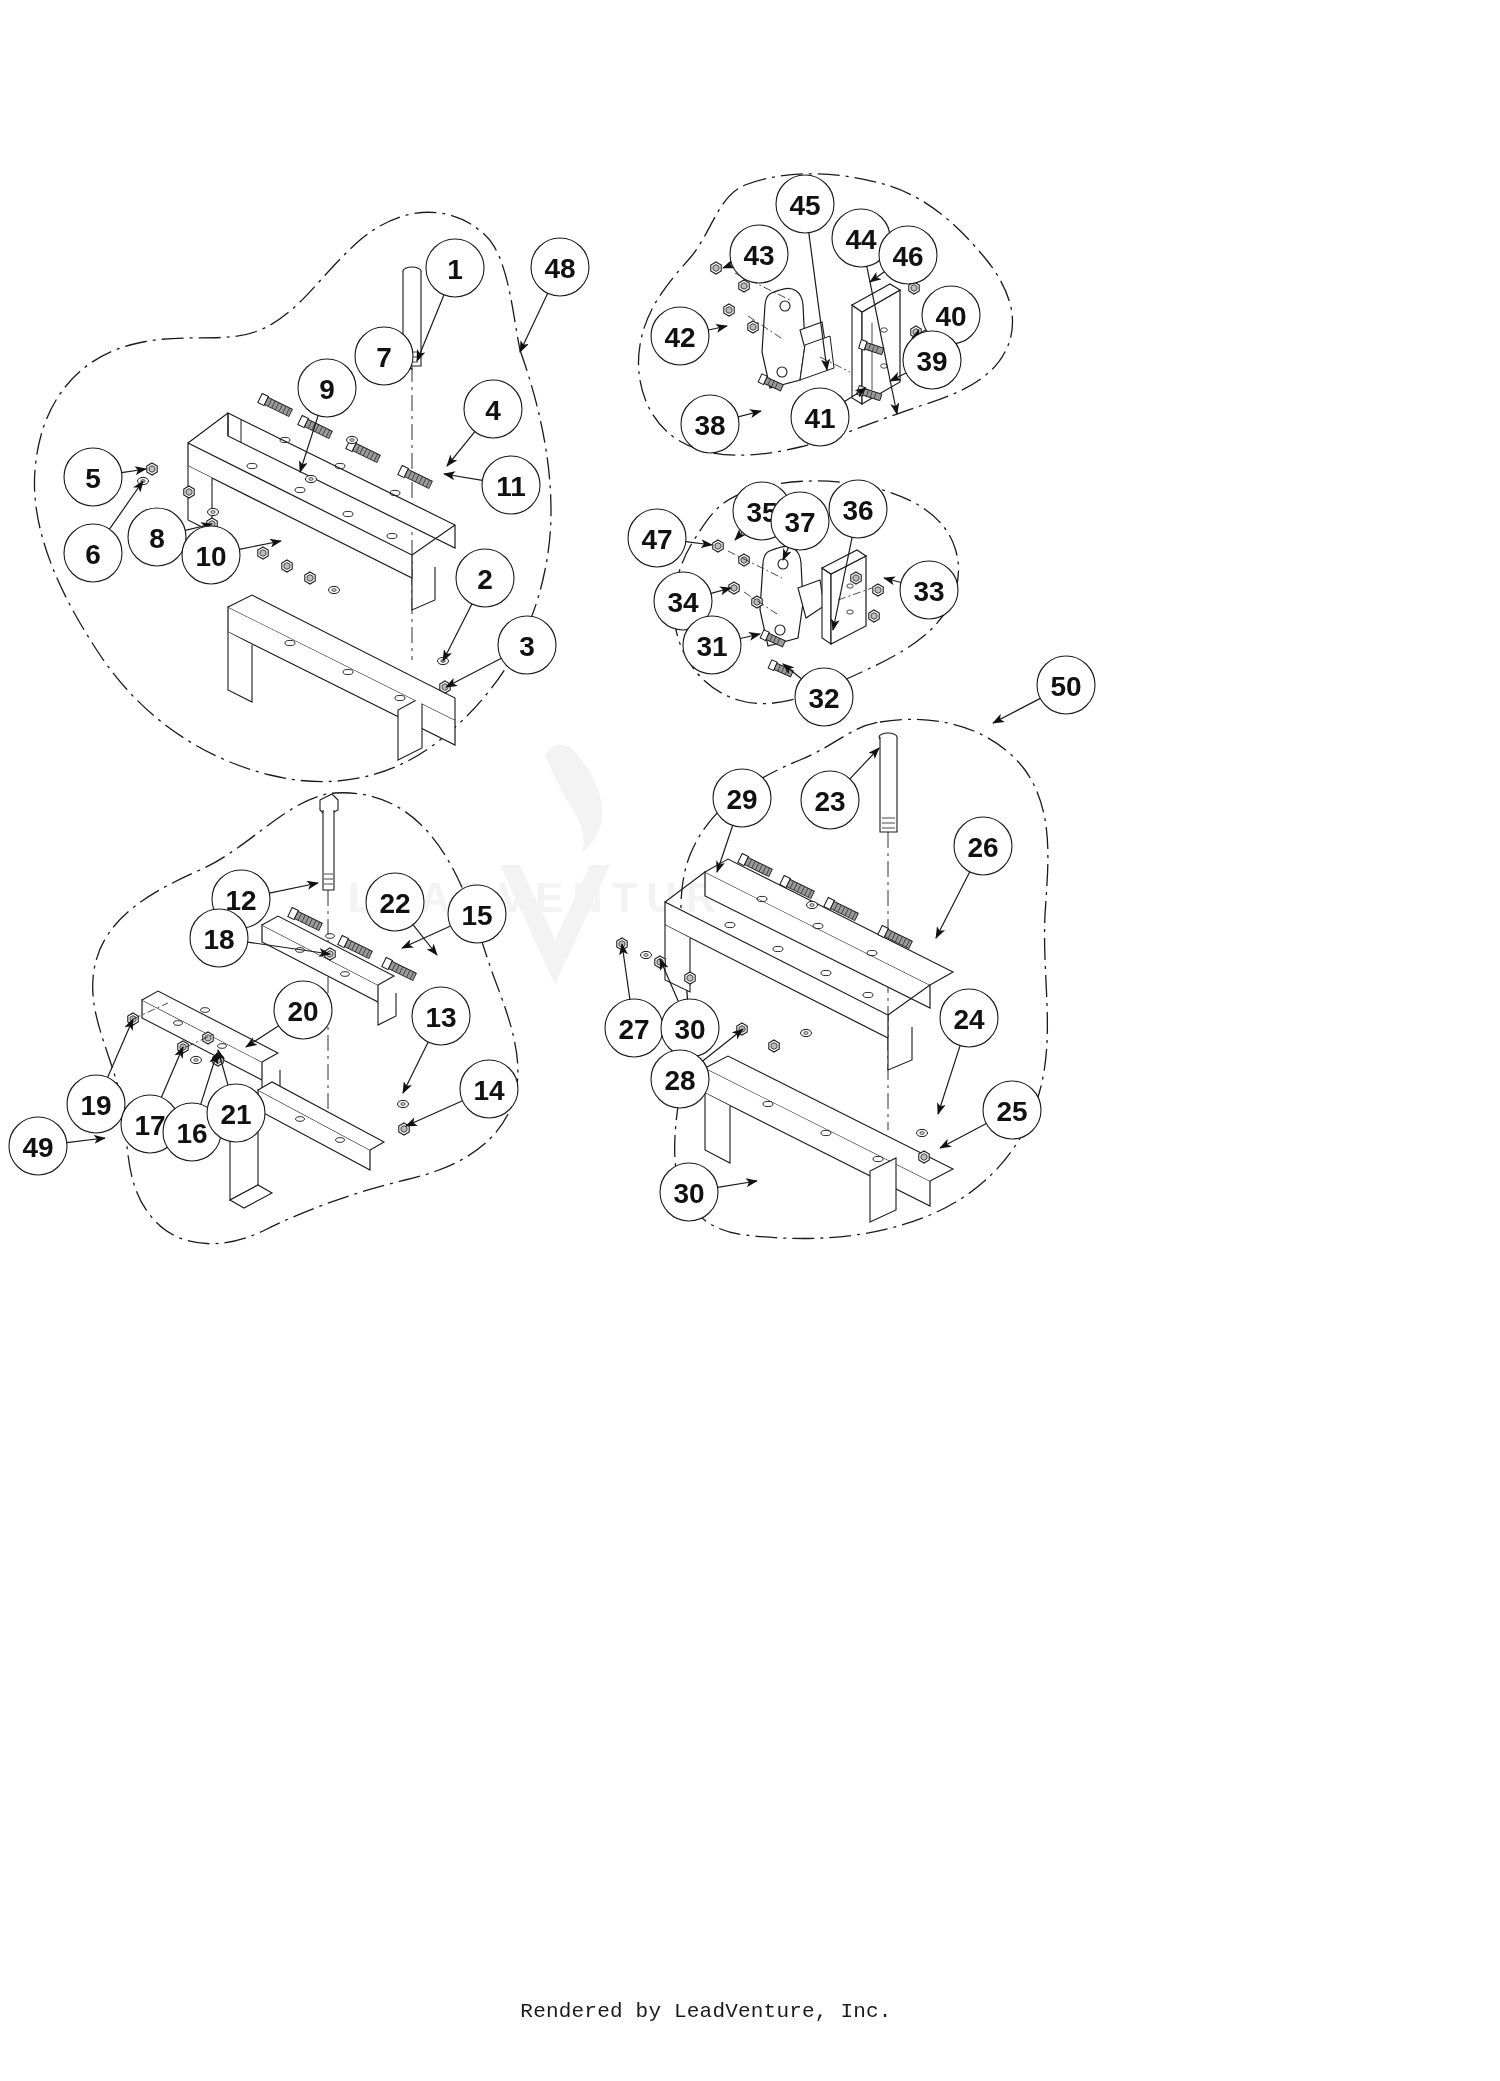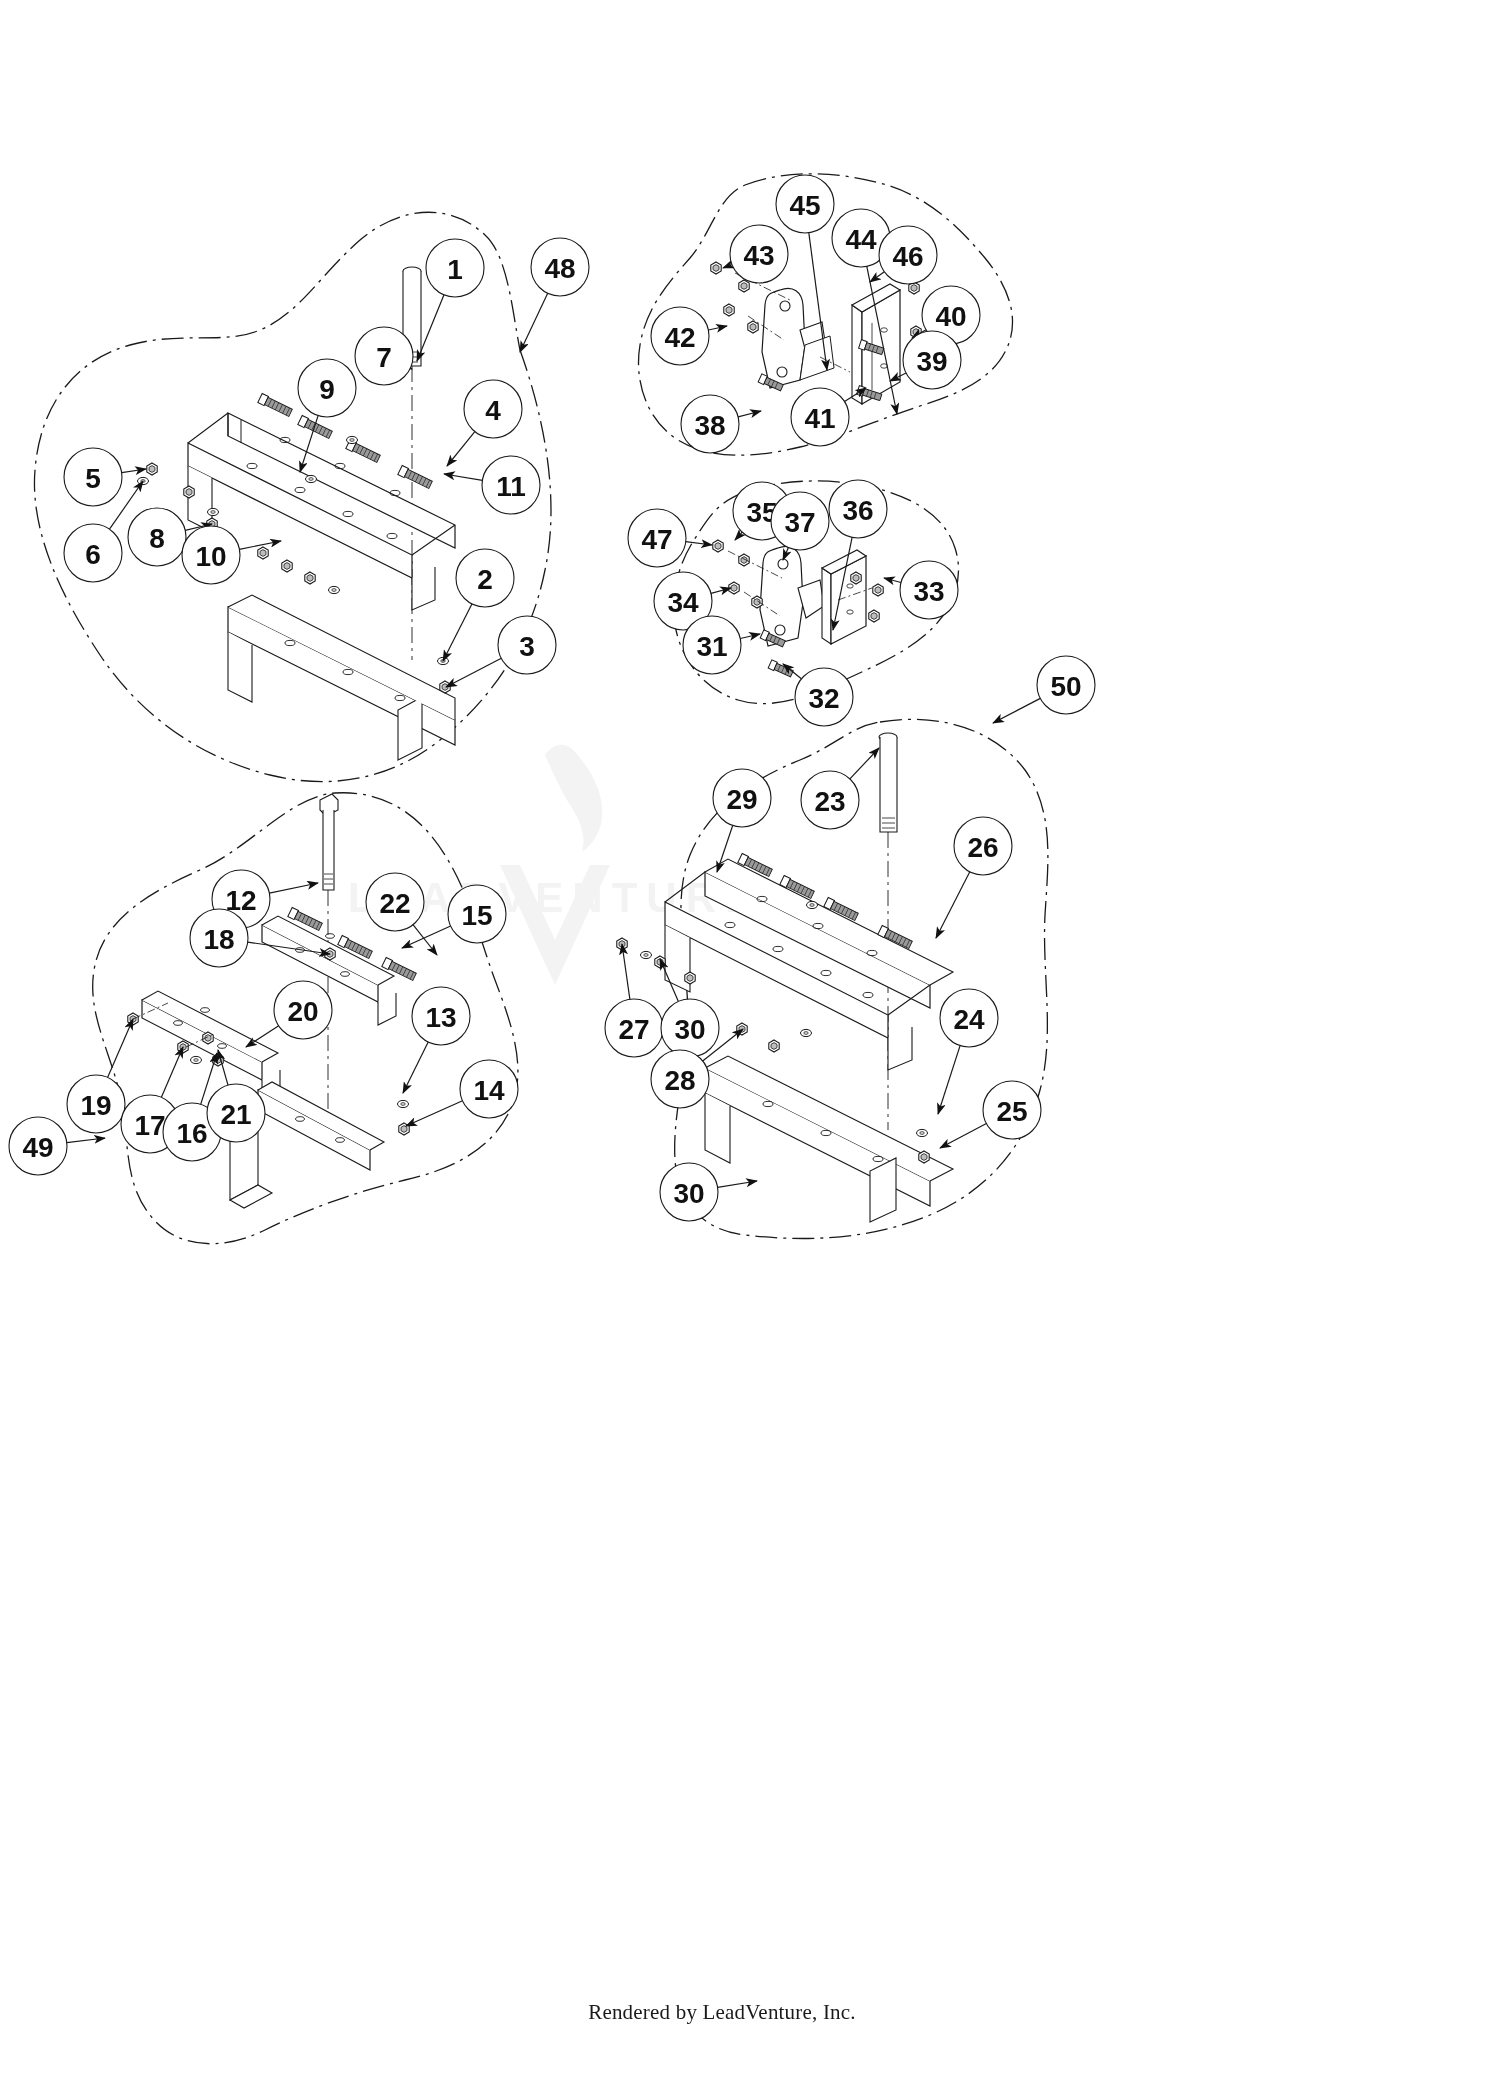"Rendered by LeadVenture, Inc." .footer-note { font-family: Liberation Serif, serif -> Liberation Mono, monospace; padding-left: 16px -> none }
